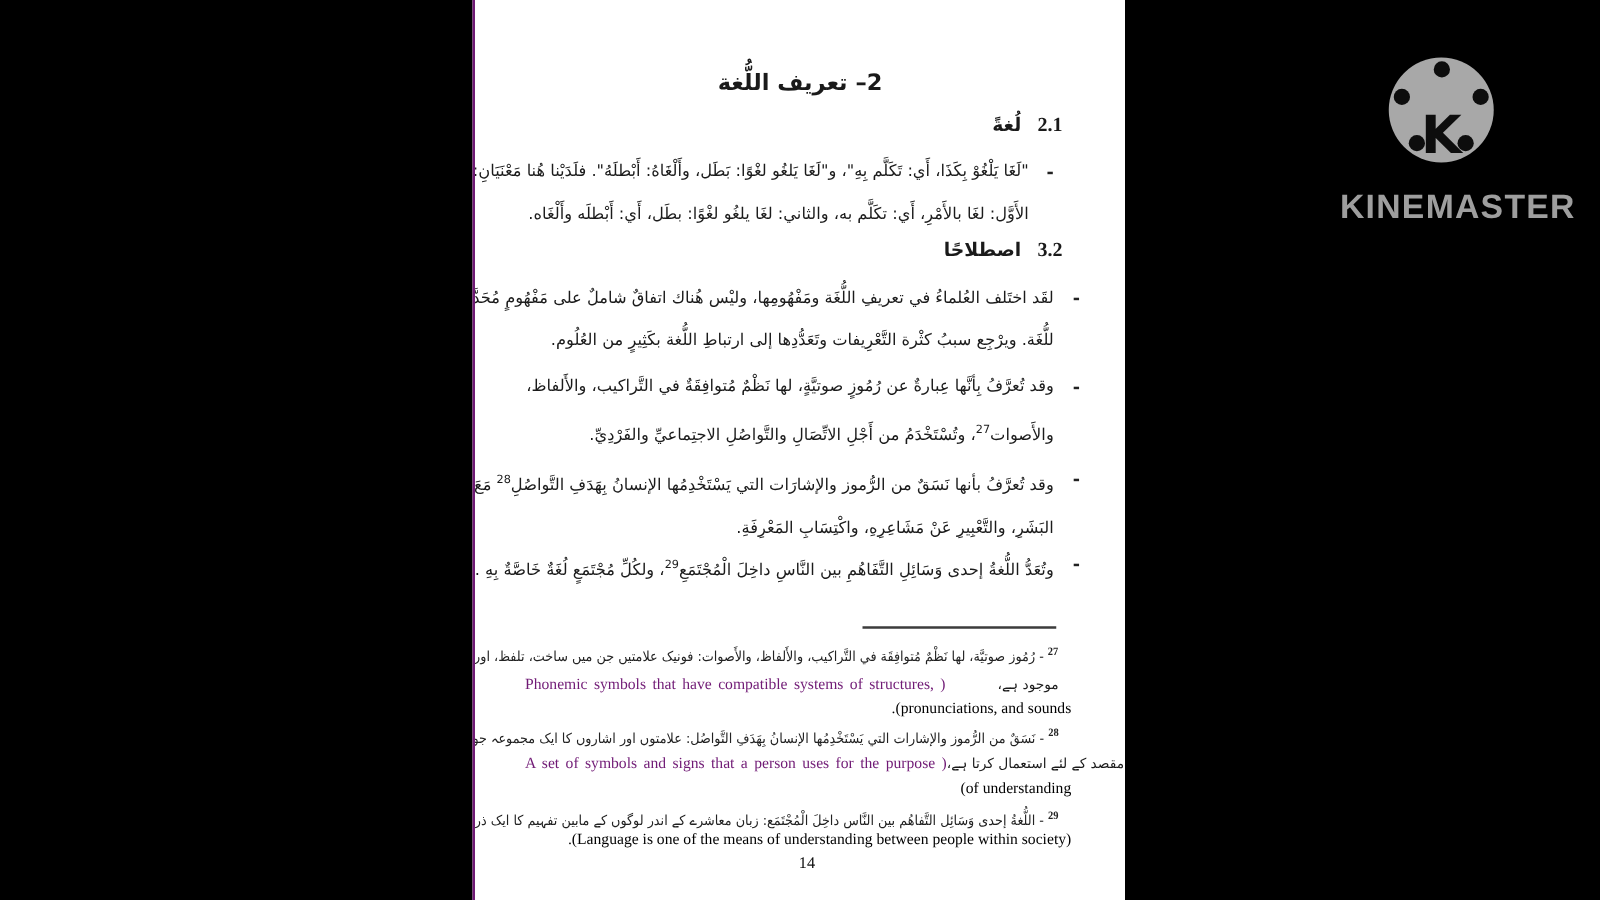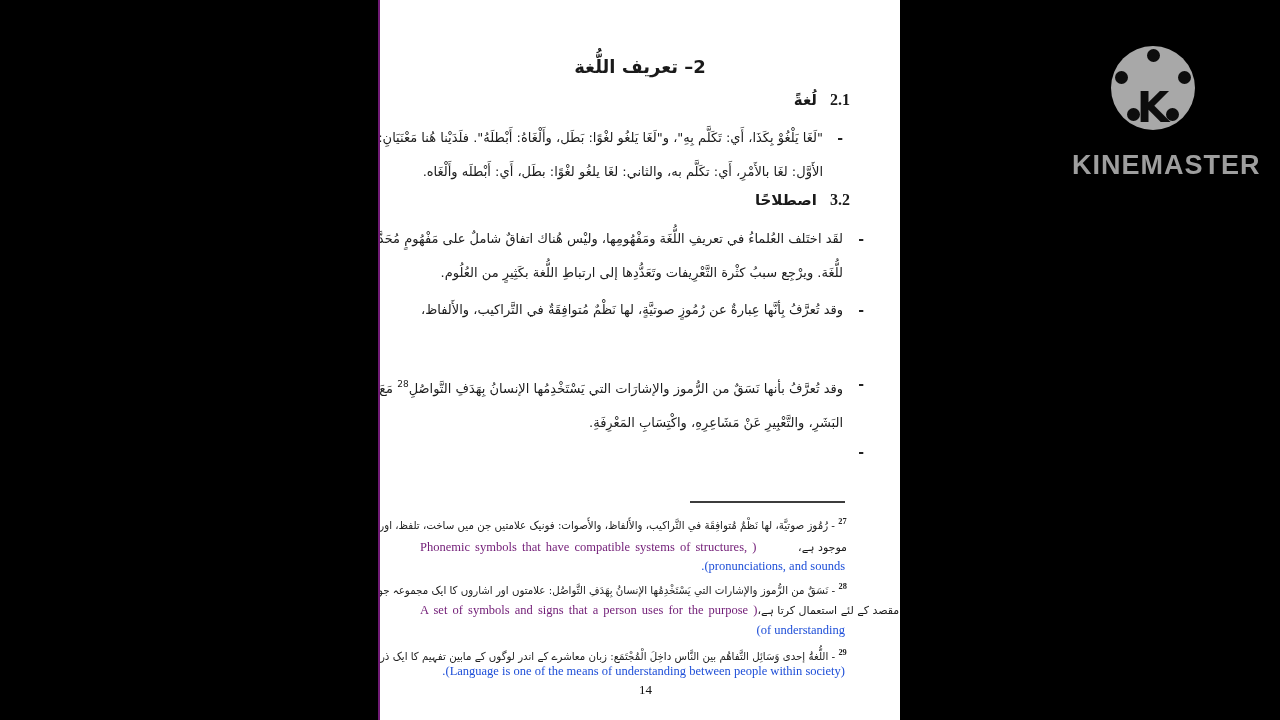"والأَصوات27، وتُسْتَخْدَمُ من أَجْلِ" div.bline { html: none -> <div><span>والأَصوات</span><span>27</span><span>، وتُسْتَخْدَمُ من أَجْلِ الاتِّصَالِ والتَّواصُلِ الاجتِماعيِّ والفَرْدِيِّ.</span></div> }
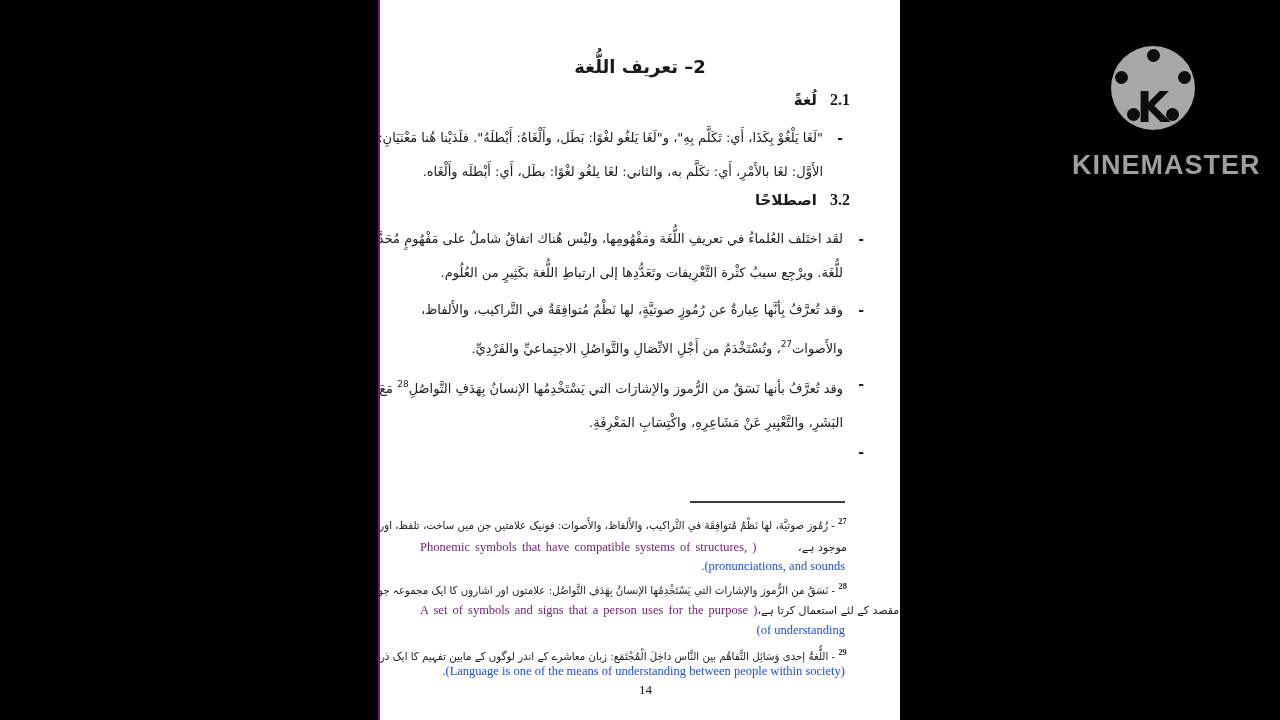"وتُعَدُّ اللُّغةُ إحدى وَسَائِلِ" div.bullet { html: none -> <div> <div><span>وتُعَدُّ اللُّغةُ إحدى وَسَائِلِ التَّفَاهُمِ بين النَّاسِ داخِلَ الْمُجْتَمَعِ</span><span>29</span><span>، ولكُلِّ مُجْتَمَعٍ لُغَةٌ خَاصَّةٌ بِهِ .</span></div> </div> }
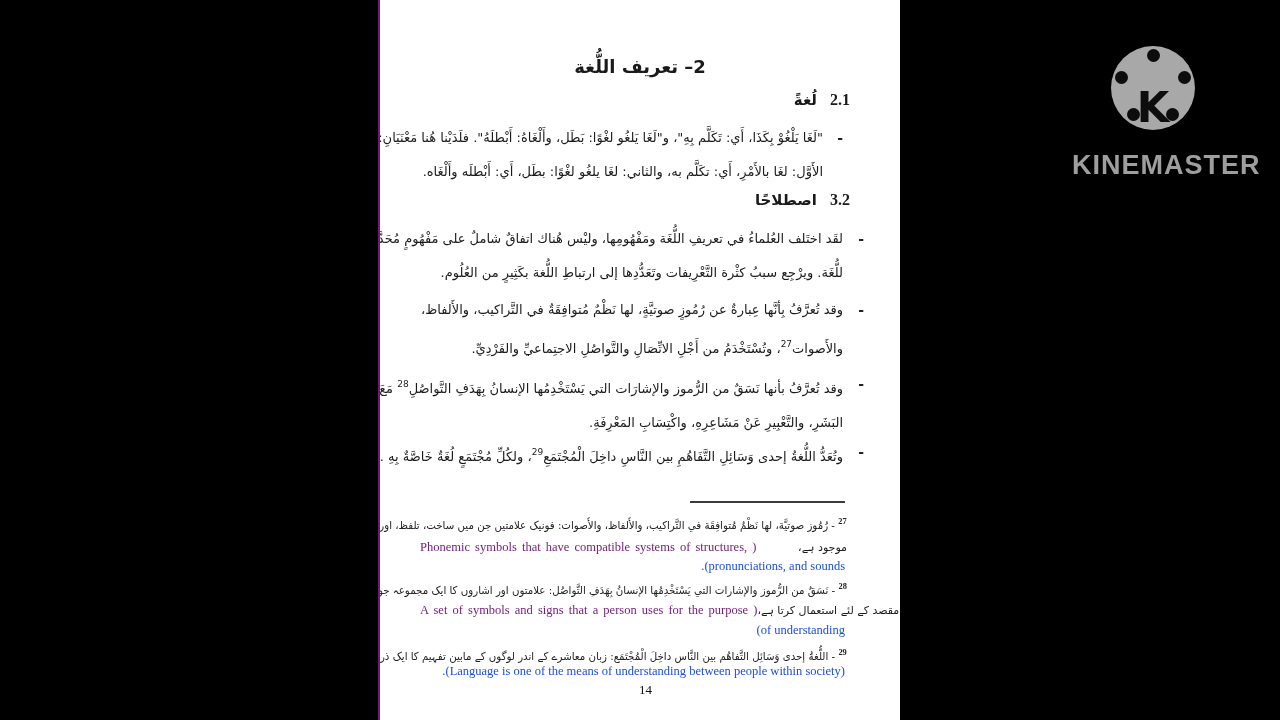".(pronunciations, and sounds" .fn-right { color: #1d4ed8 -> #000000; right: 55px -> 43px }
